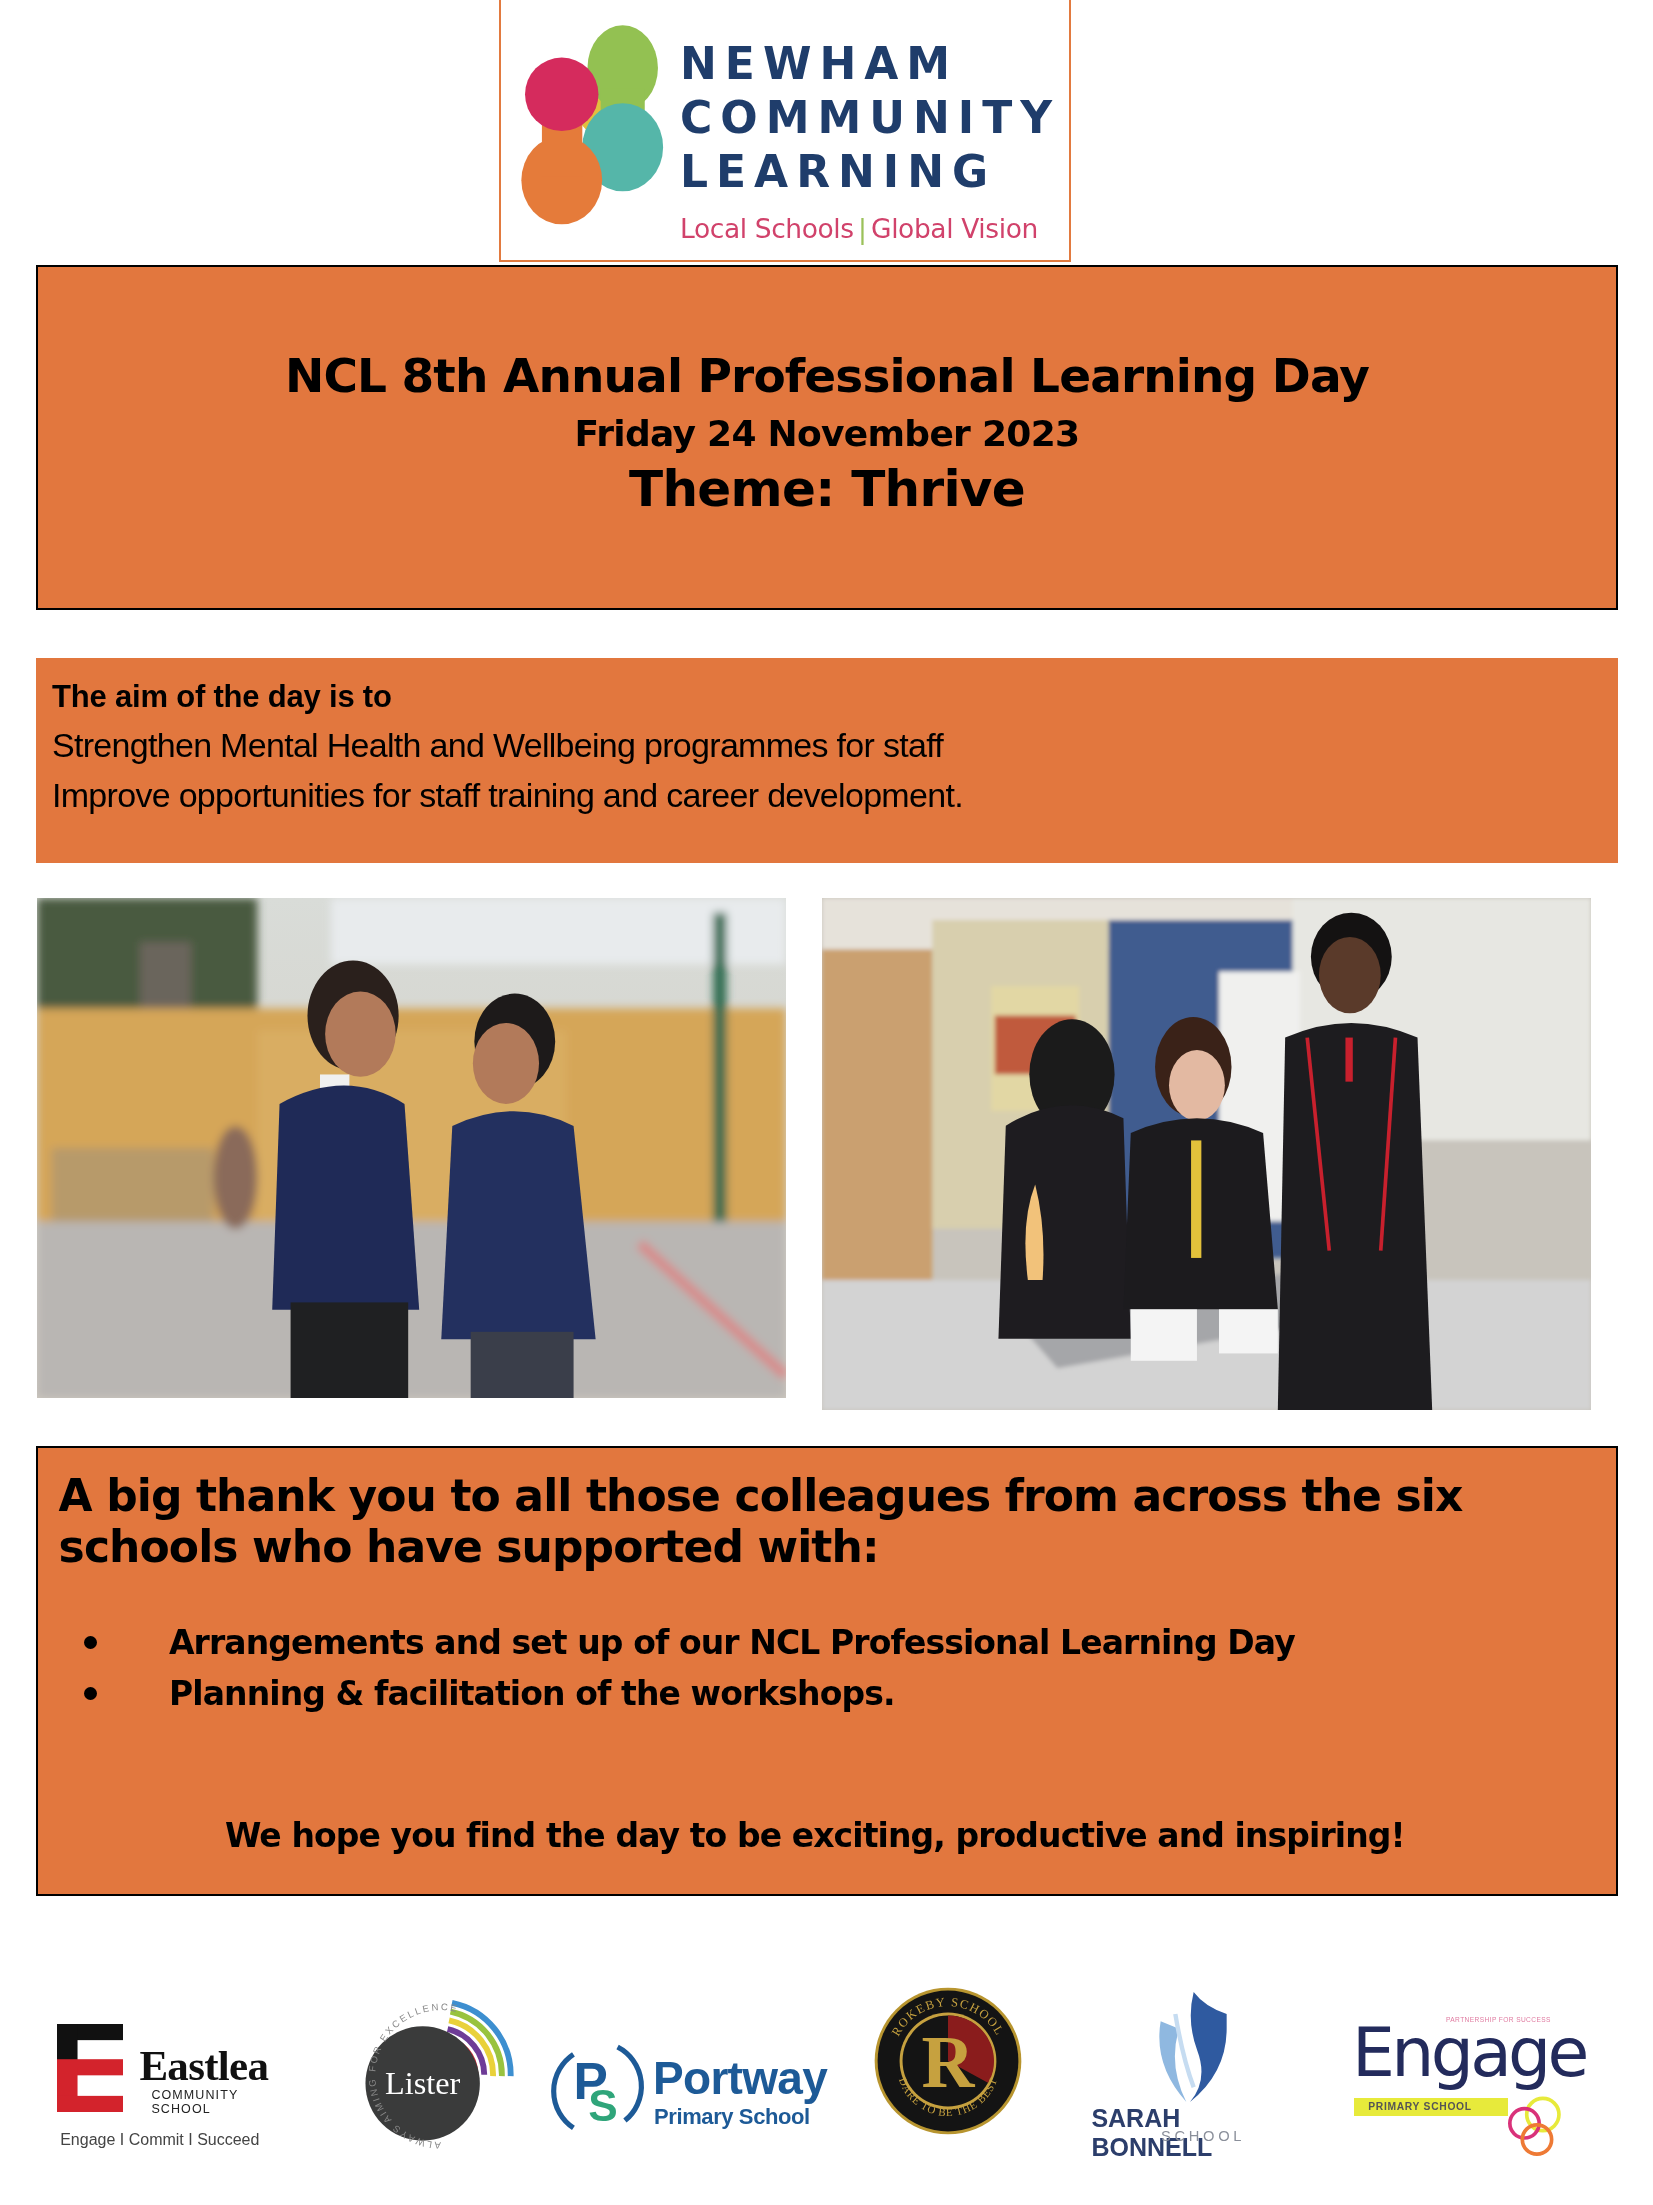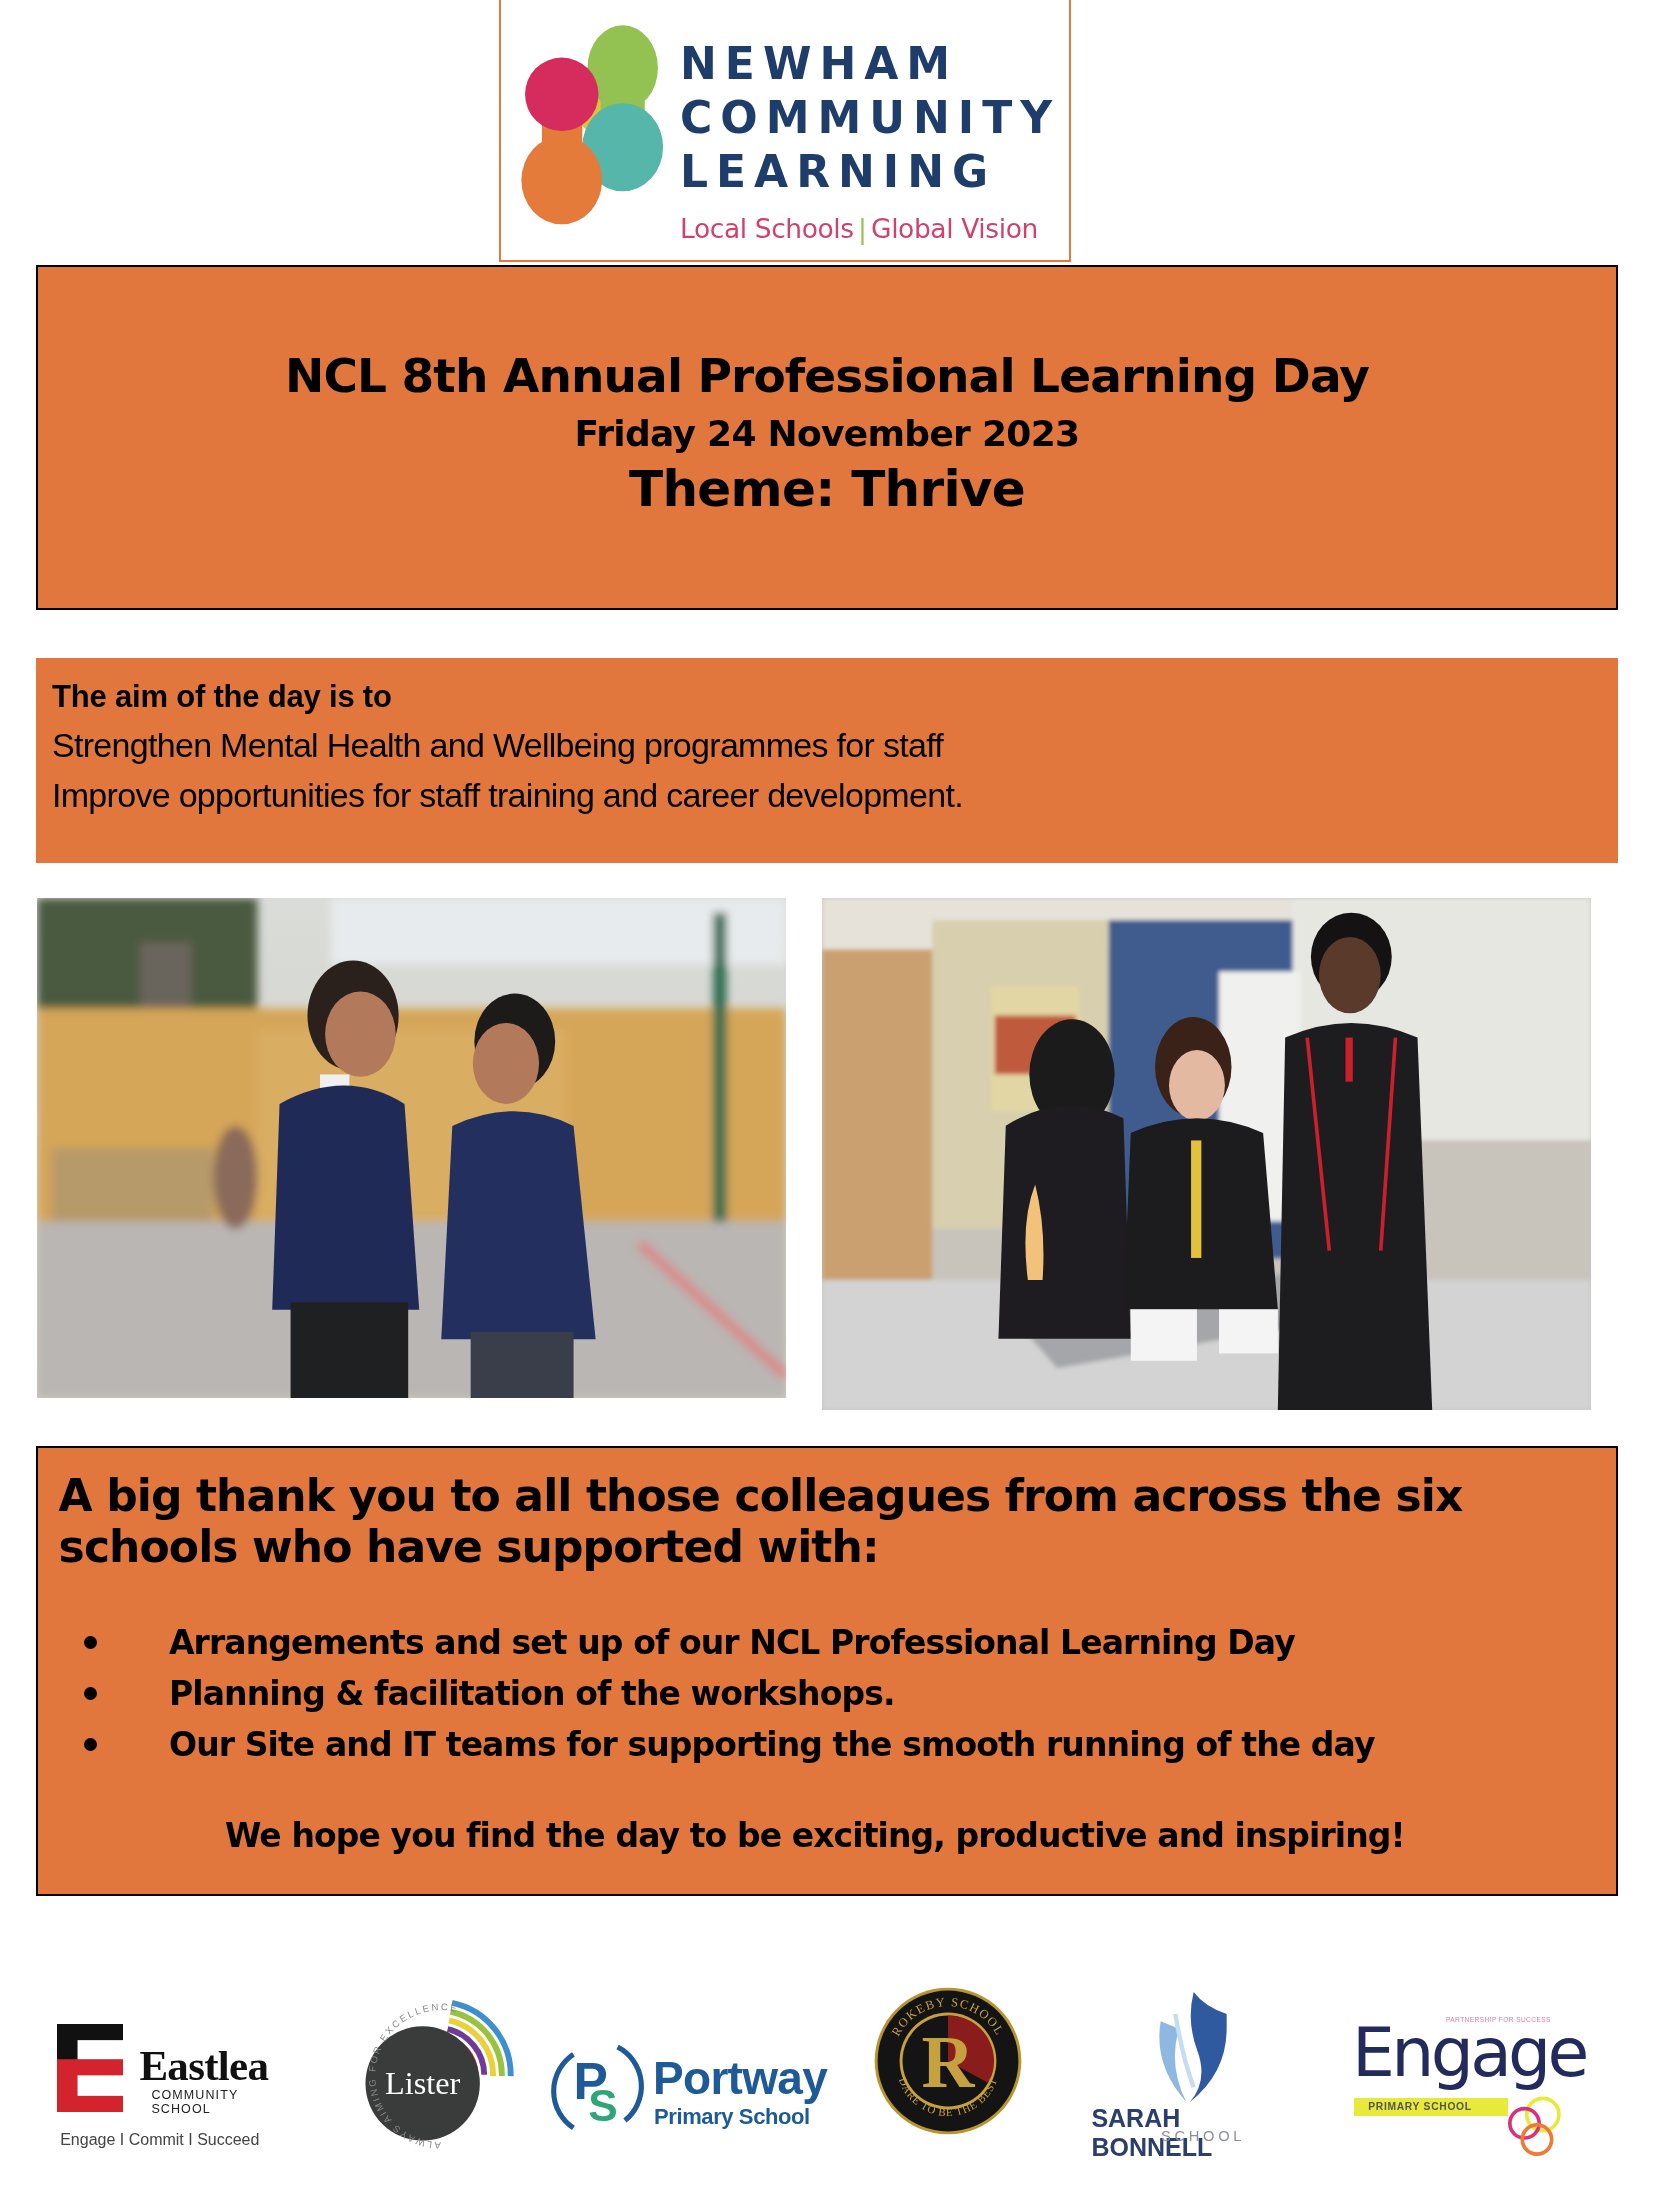"Our Site and IT teams" li.bullet-item { html: <li> <span></span> <span>Our Site and IT teams for supporting the smooth running of the day</span> </li> -> none }
